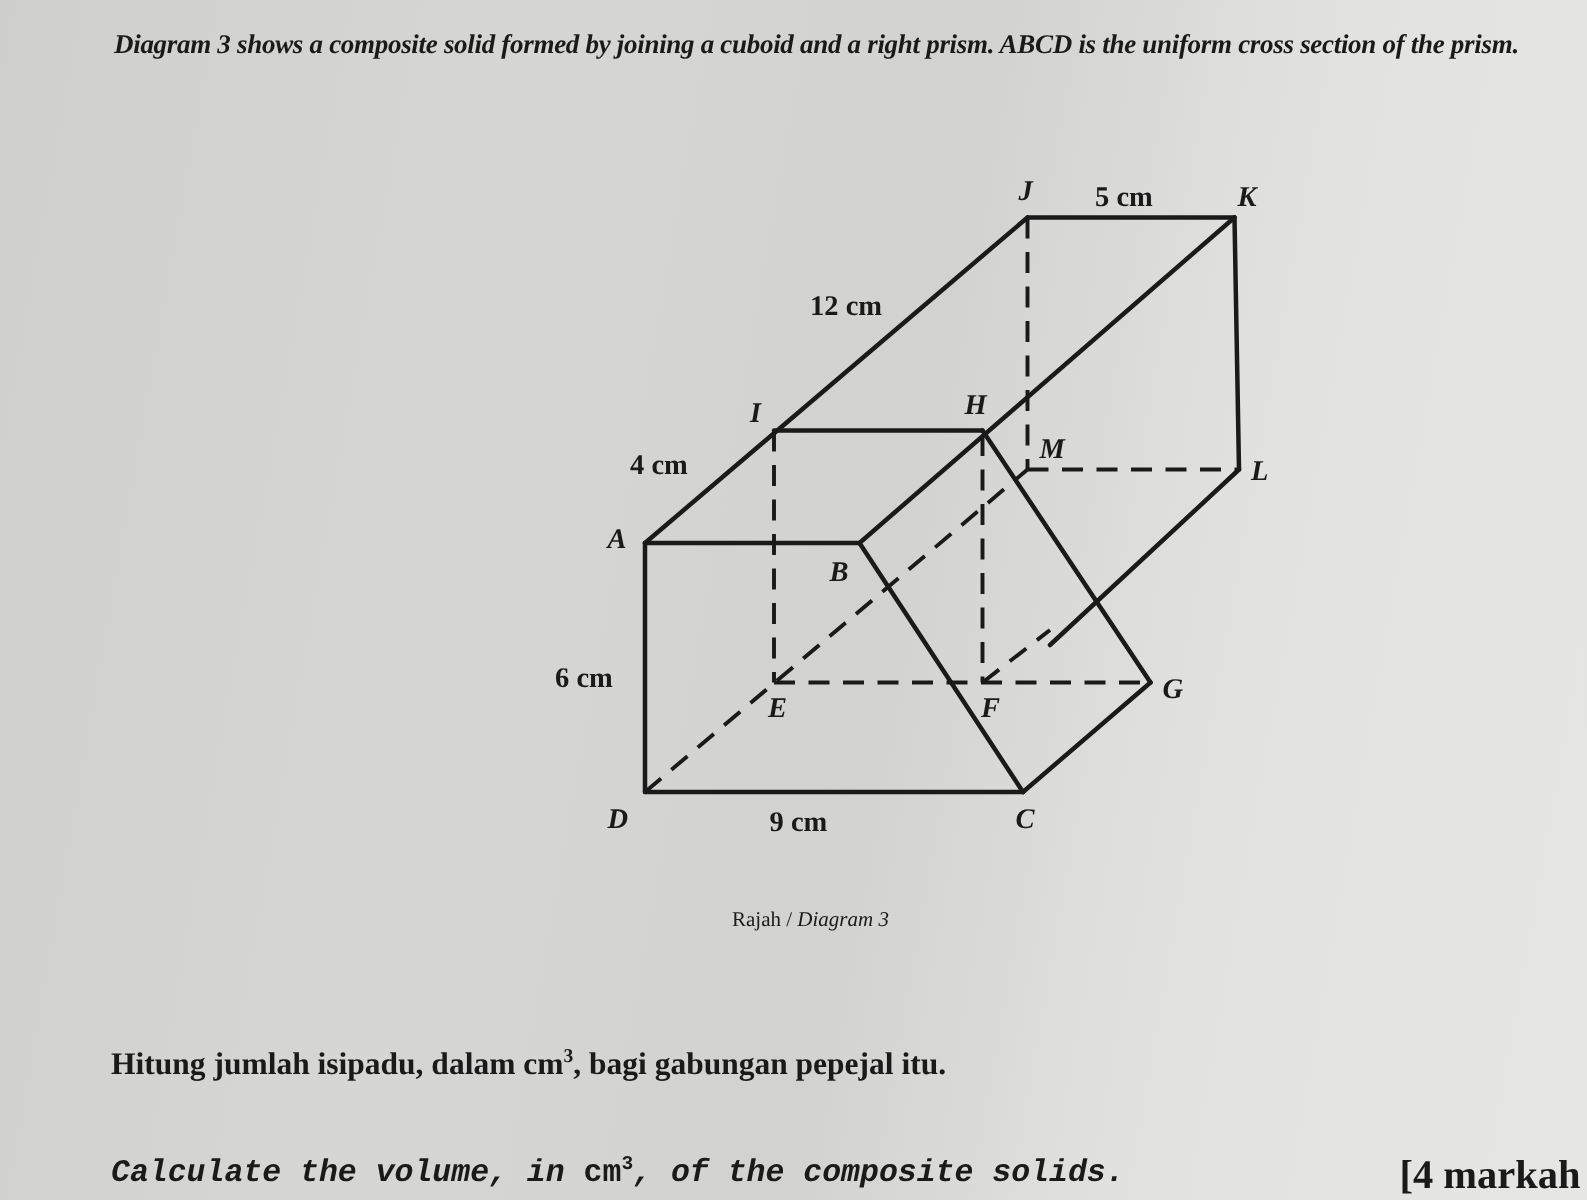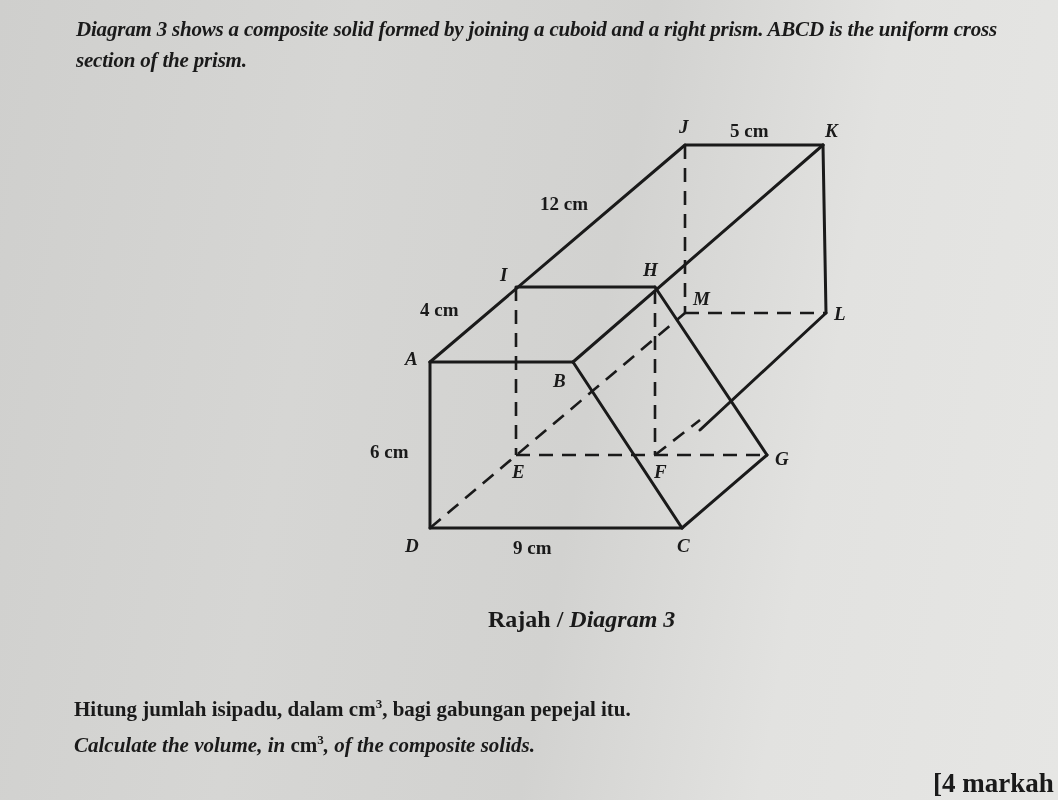"Diagram 3 shows a composite" .intro { font-size: 21px -> 18px }
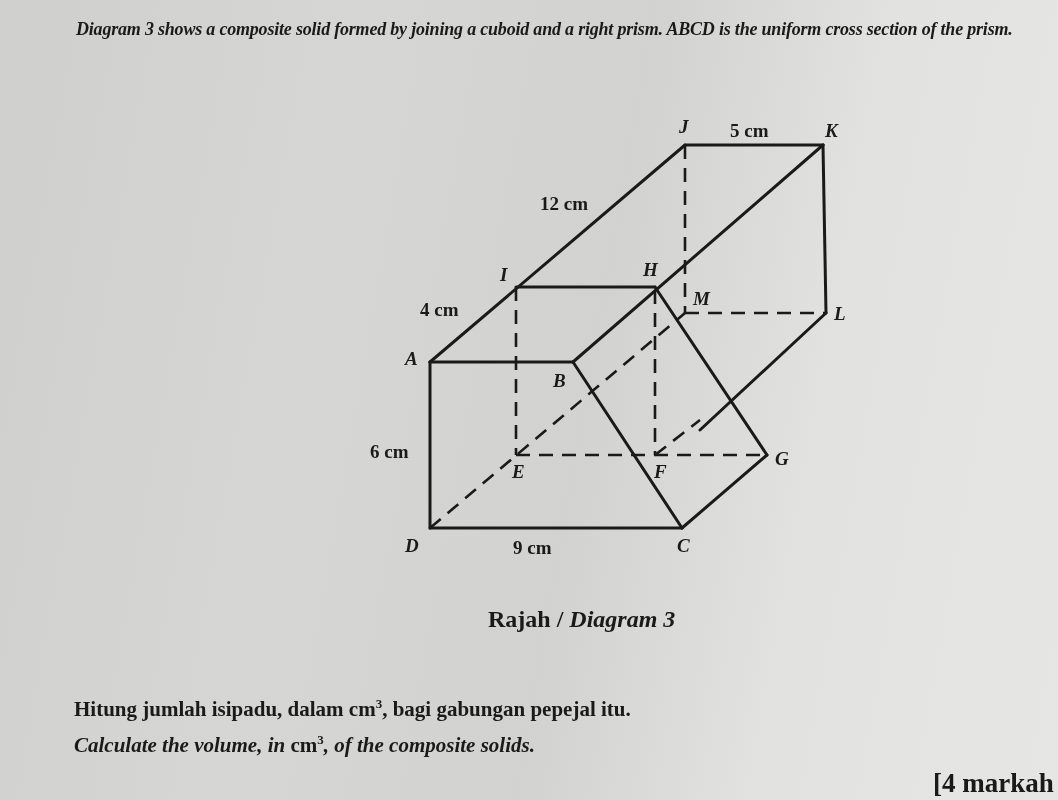"Rajah / Diagram 3" .caption { font-size: 24px -> 14px; font-weight: bold -> normal }
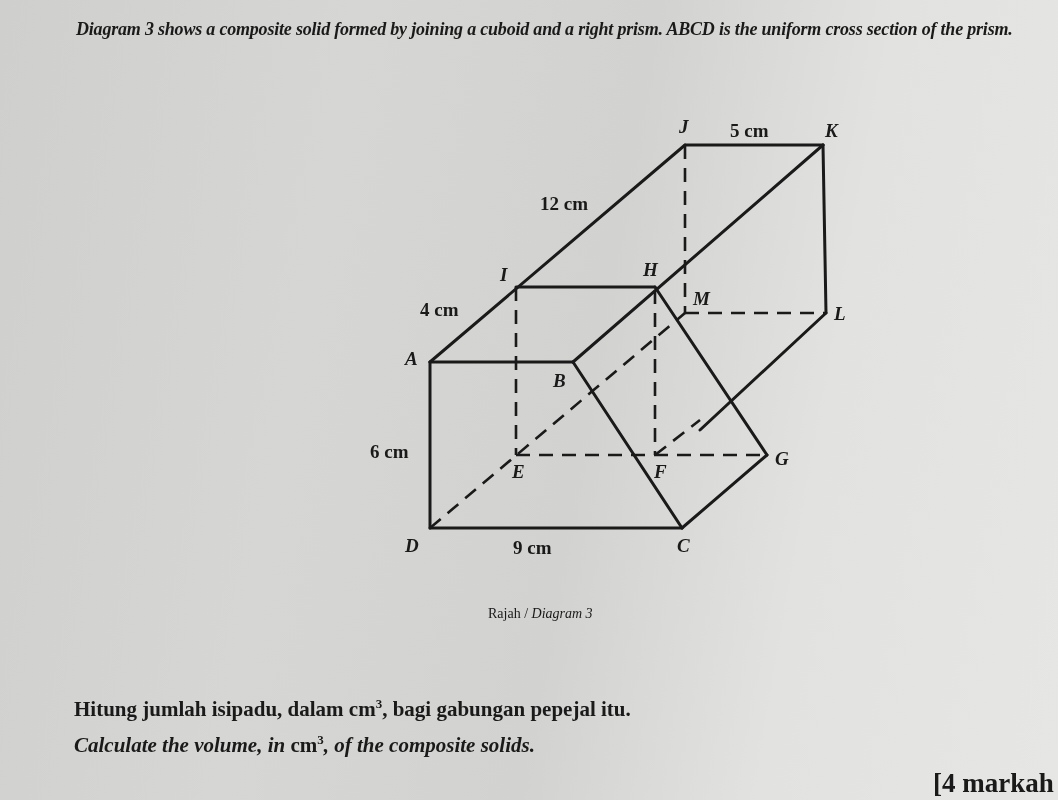"Calculate the volume, in cm3," .q2 { font-family: none -> Liberation Mono, monospace; top: 733px -> 771px }
